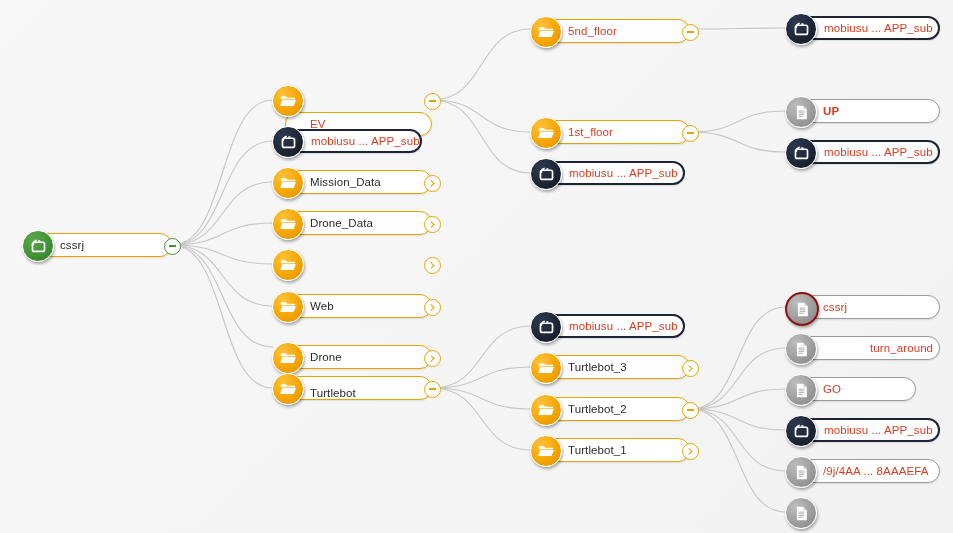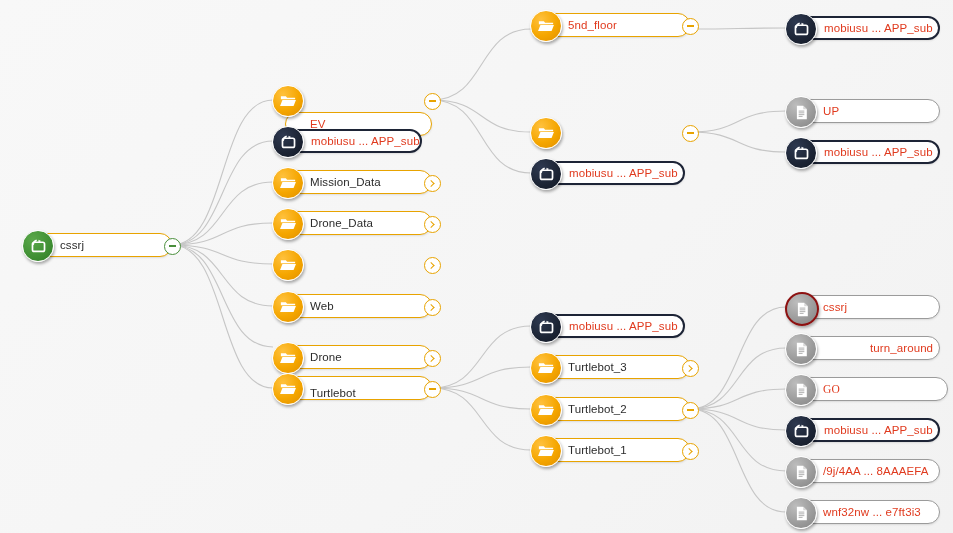"5nd_floor" div.node { top: 10px -> 16px }
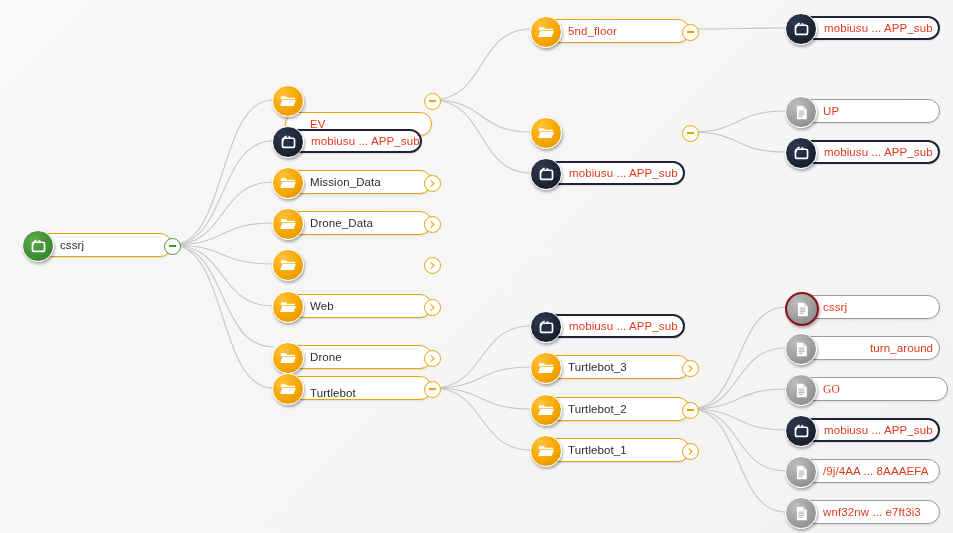"UP" div.pill { font-weight: none -> bold }
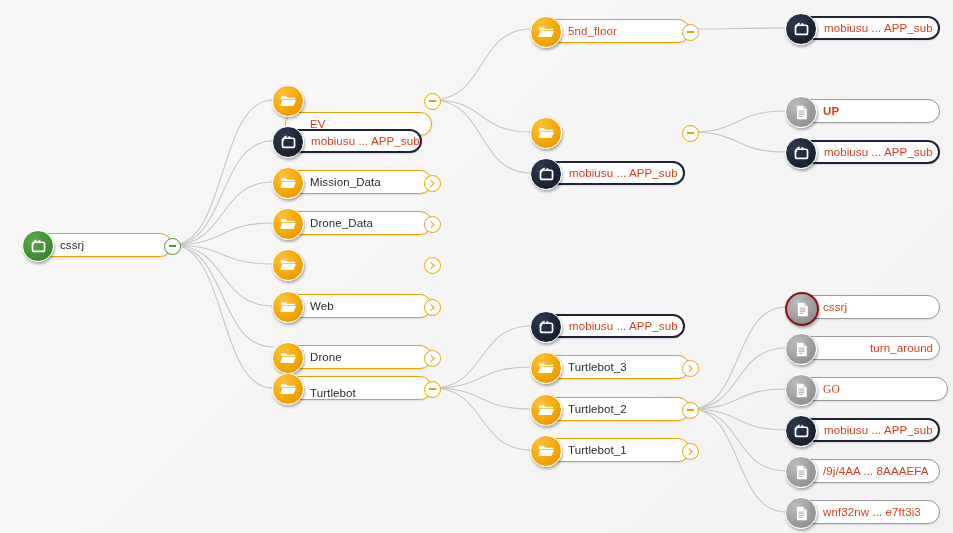"1st_floor" div.pill { html: none -> <div> <span>1st_floor</span> </div> }
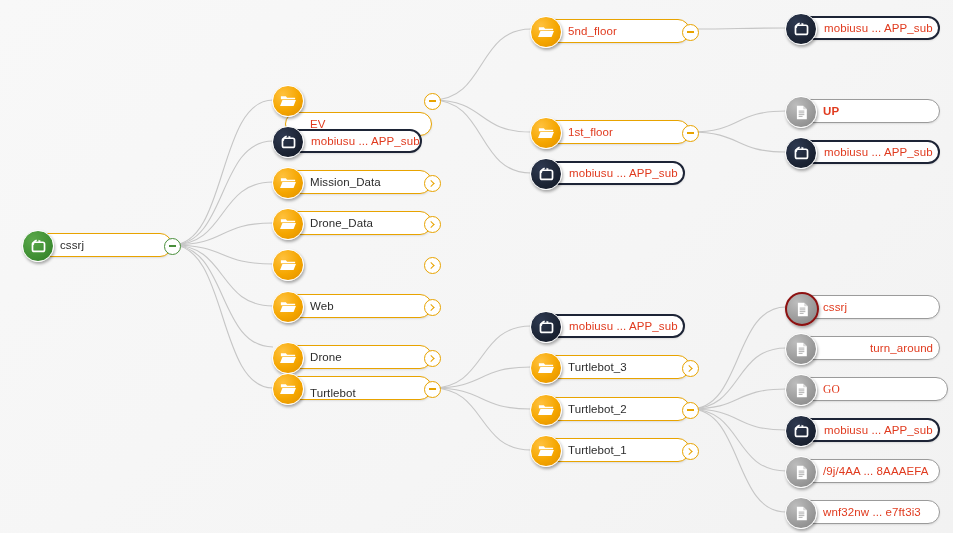"GO" div.pill { font-family: Liberation Serif, serif -> none; width: 150px -> 118px }
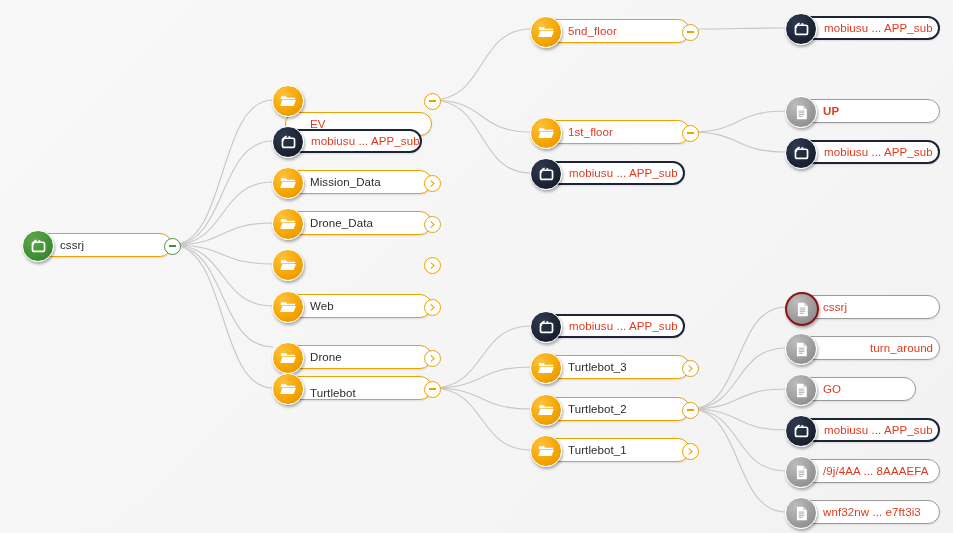"wnf32nw ... e7ft3i3" div.pill { html: <div> <span>wnf32nw ... e7ft3i3</span> </div> -> none }
